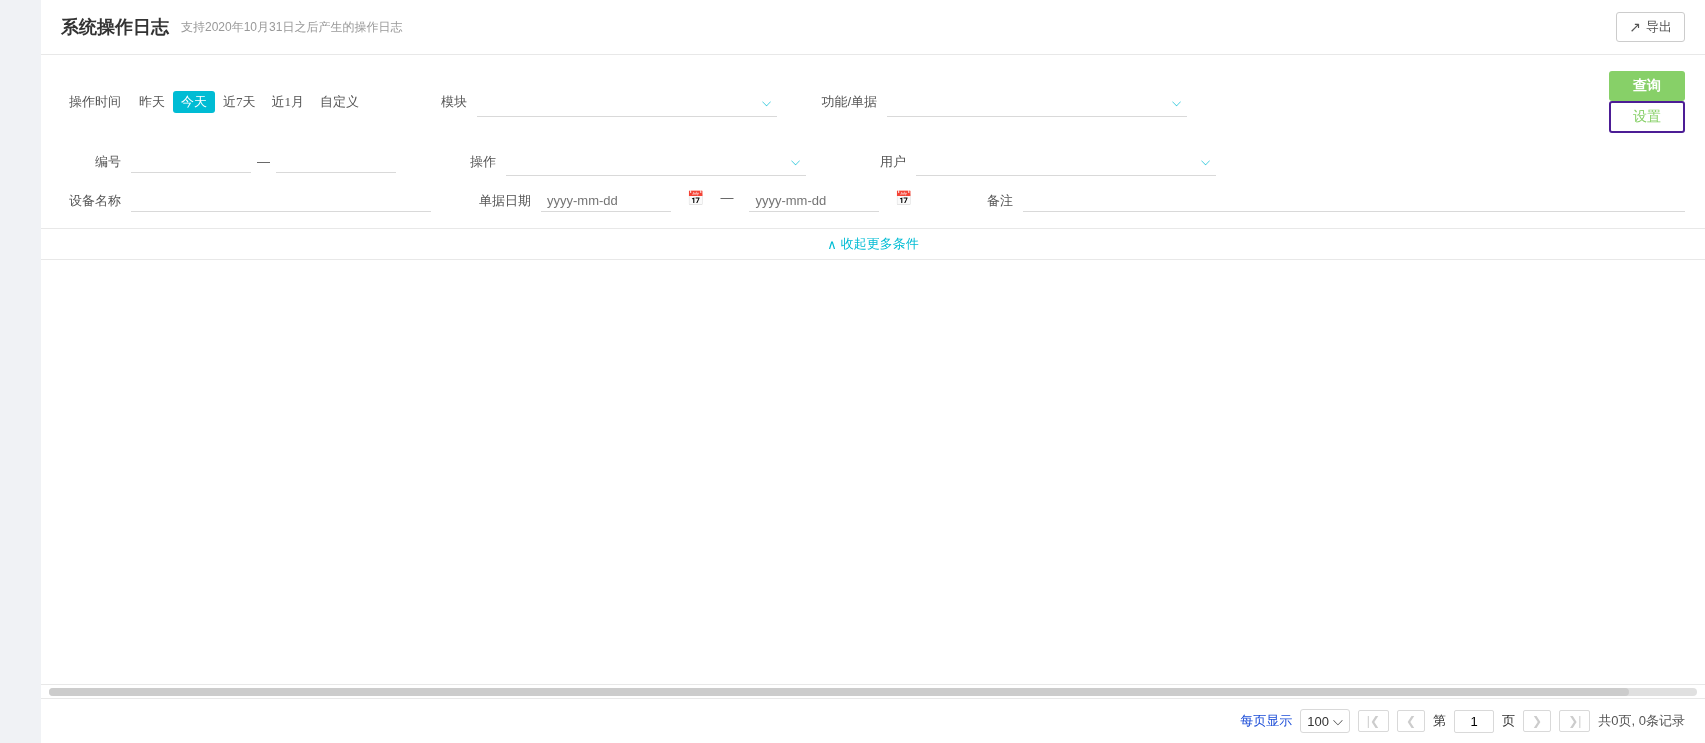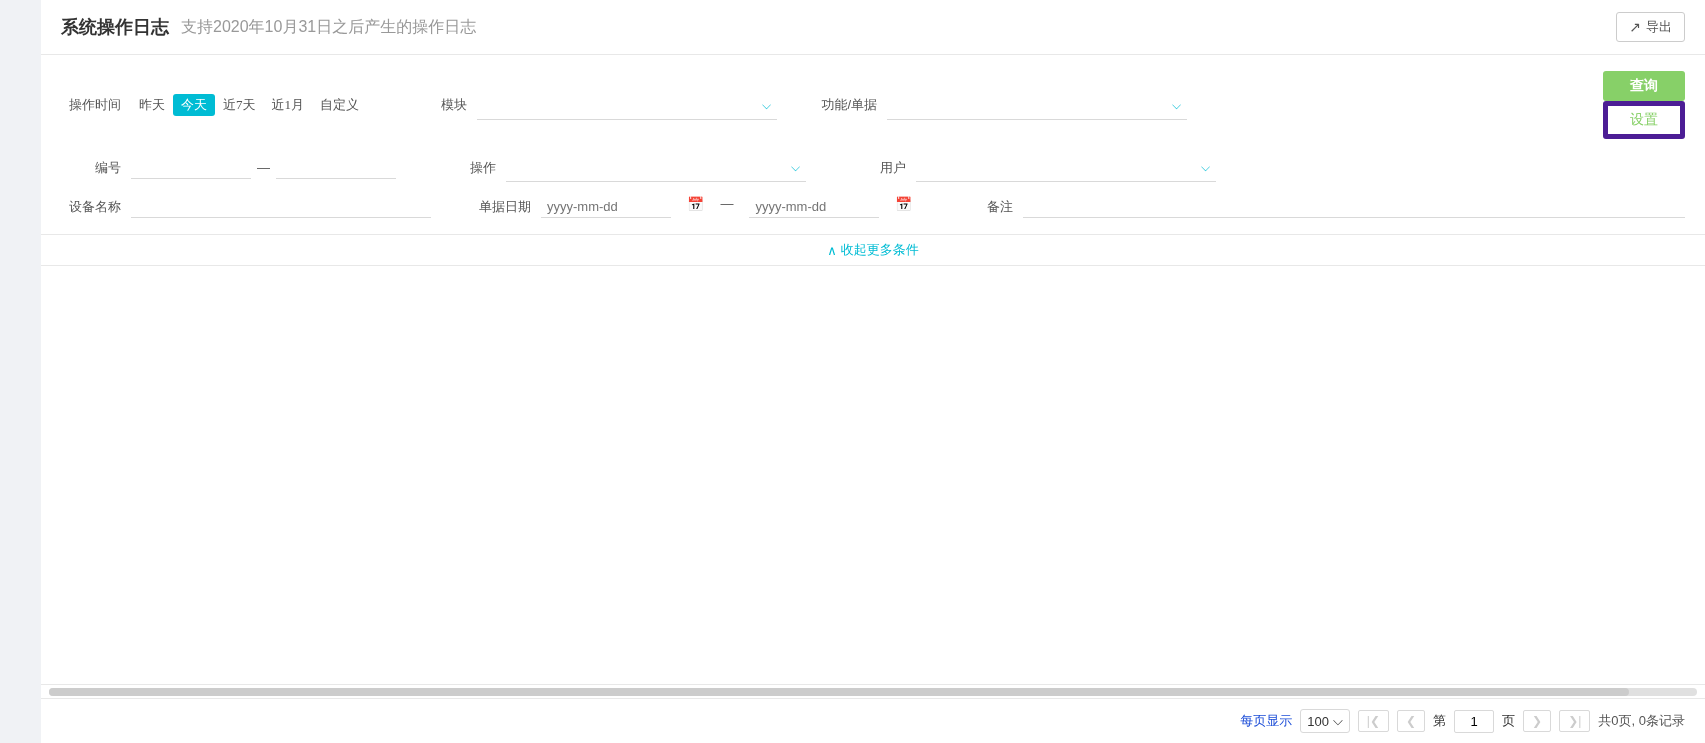"支持2020年10月31日之后产生的操作日志" .page-subtitle { font-size: 16px -> 12px }
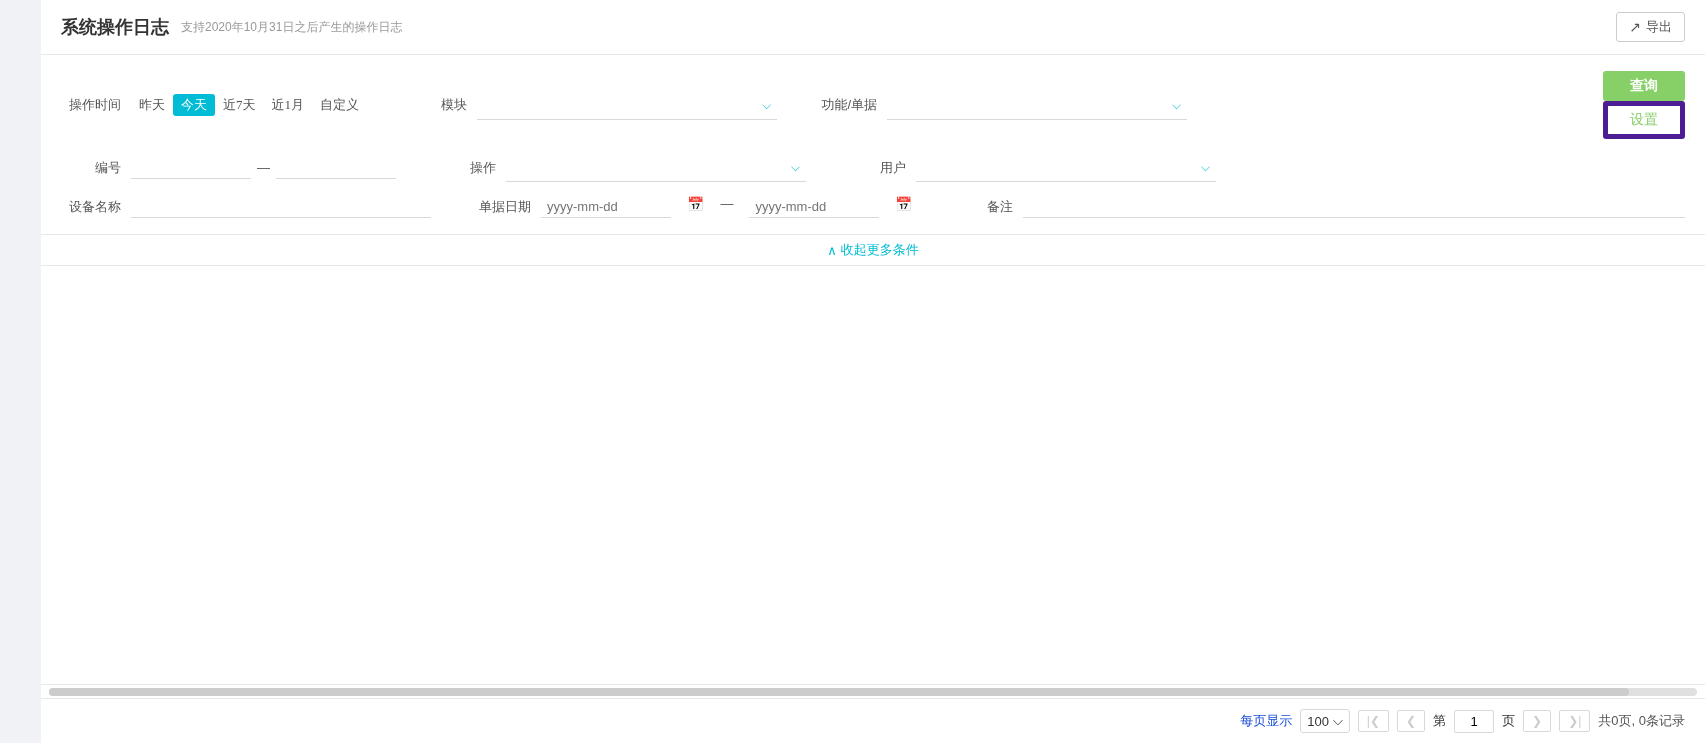"设置" .setting-btn { border: 5px solid #4c1d95 -> 2px solid #4c1d95 }
